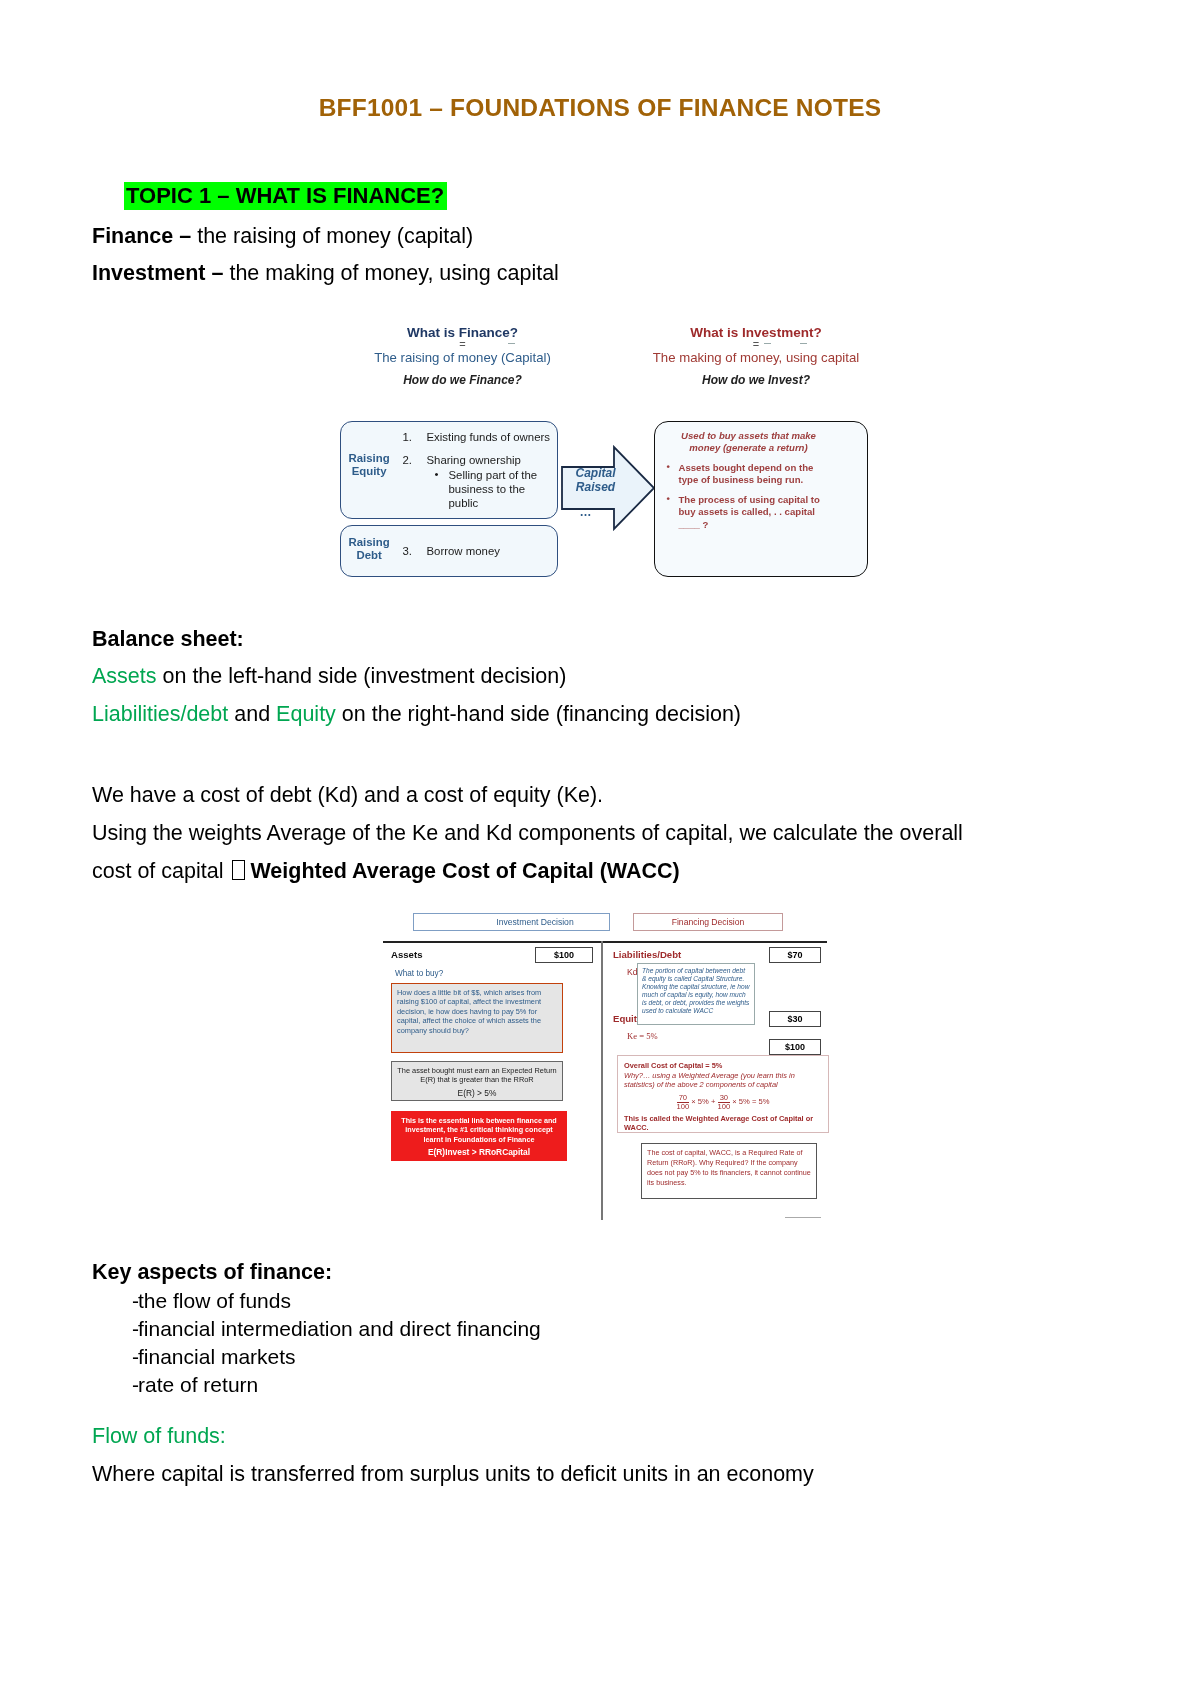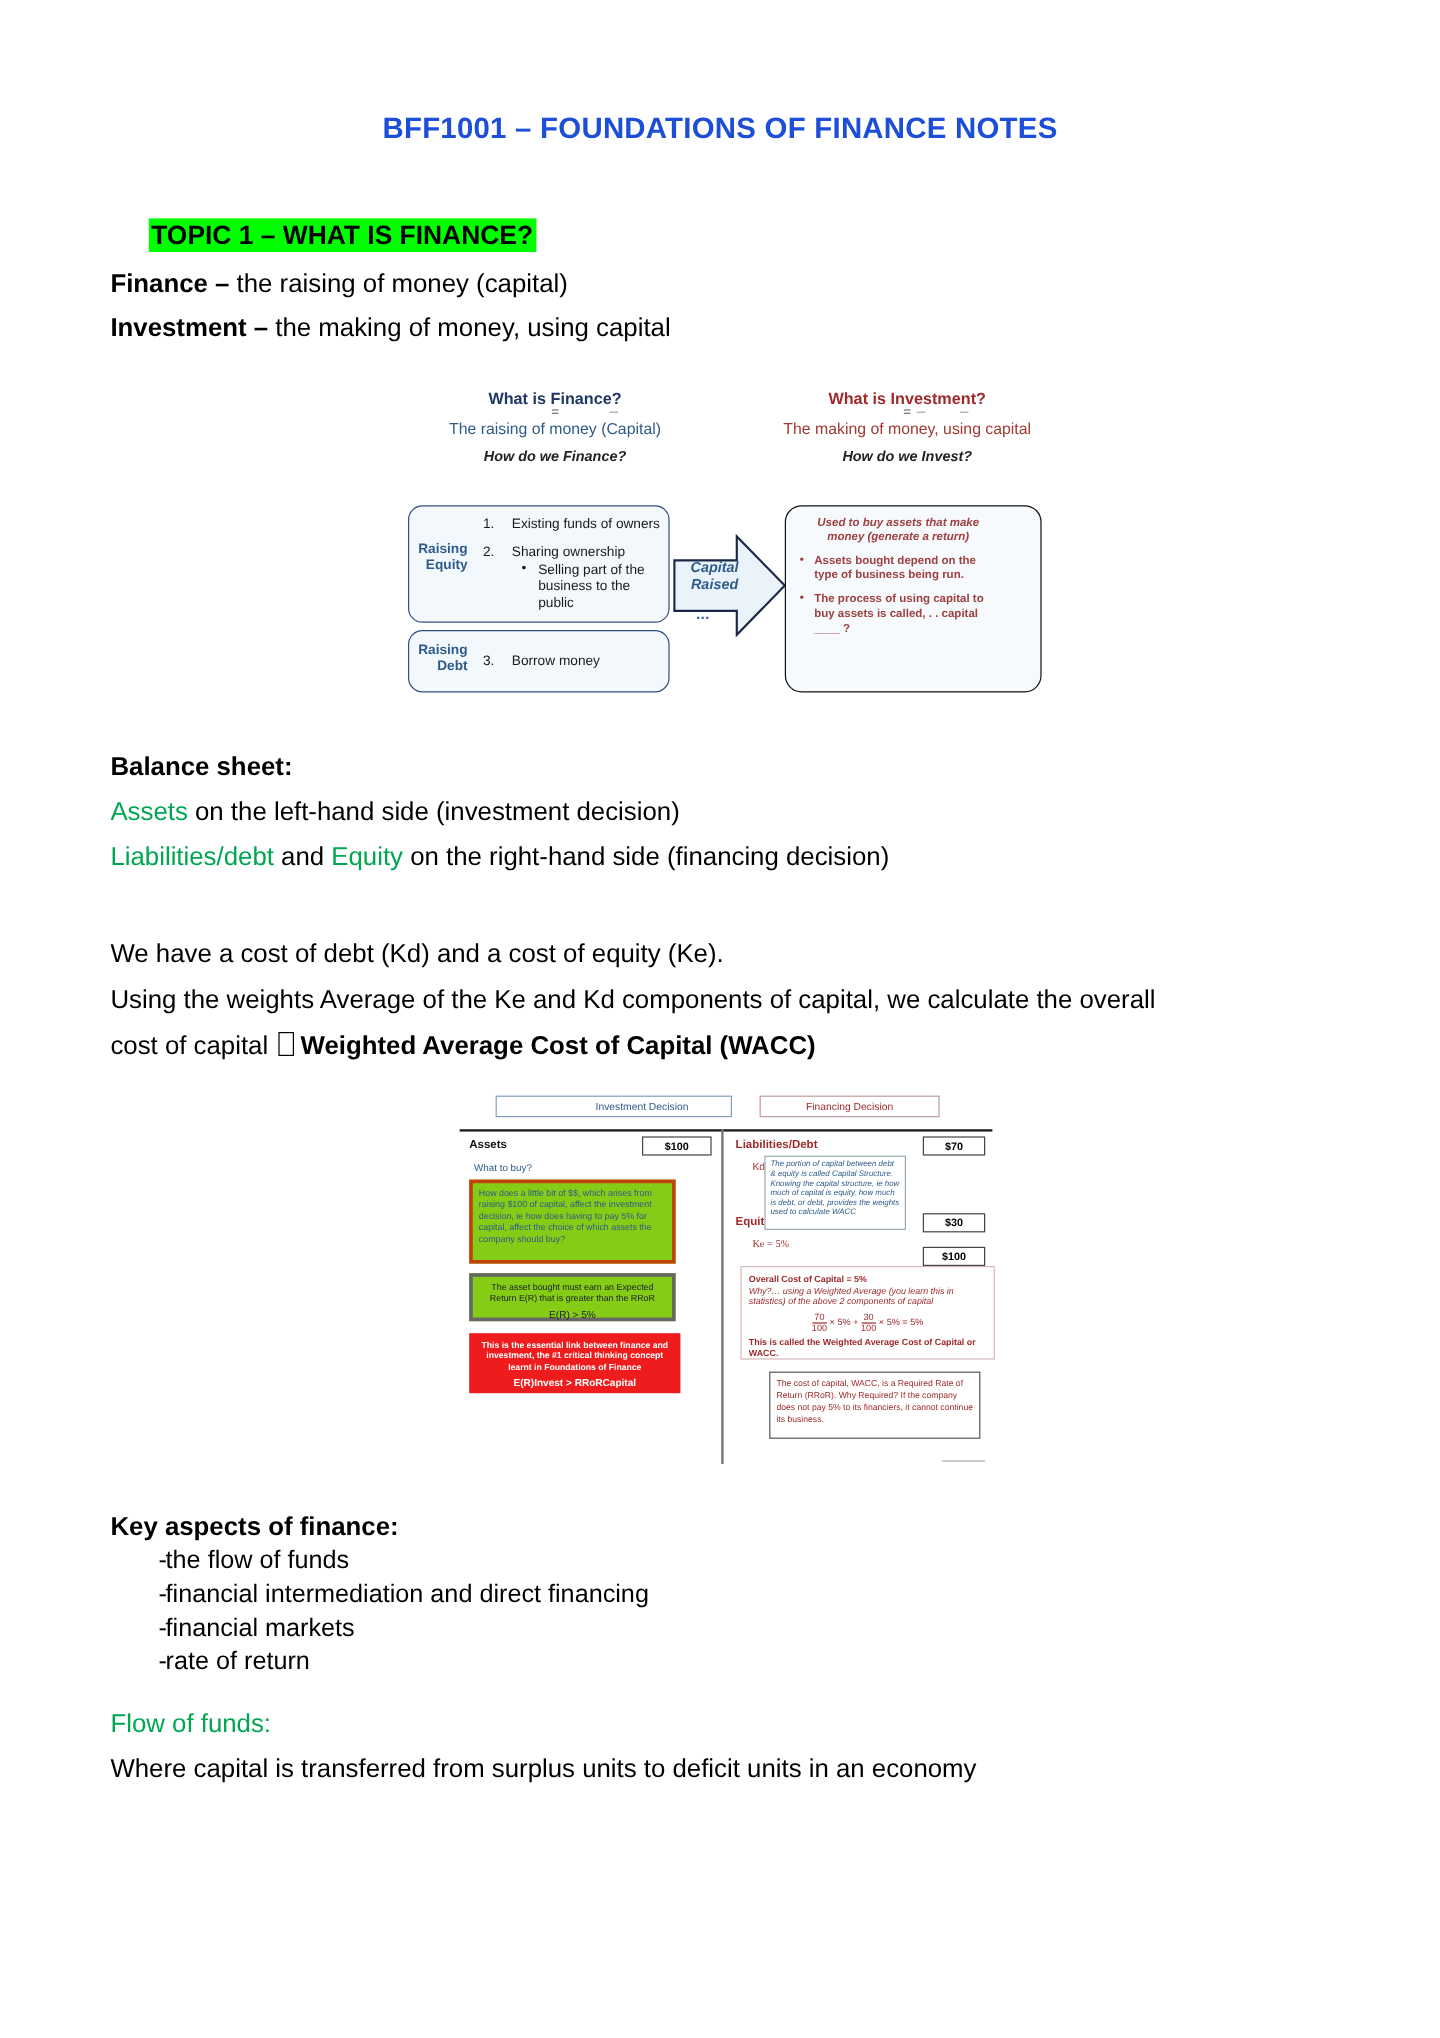"BFF1001 – FOUNDATIONS OF FINANCE" .doc-title { color: #1d4ed8 -> #a16207 }
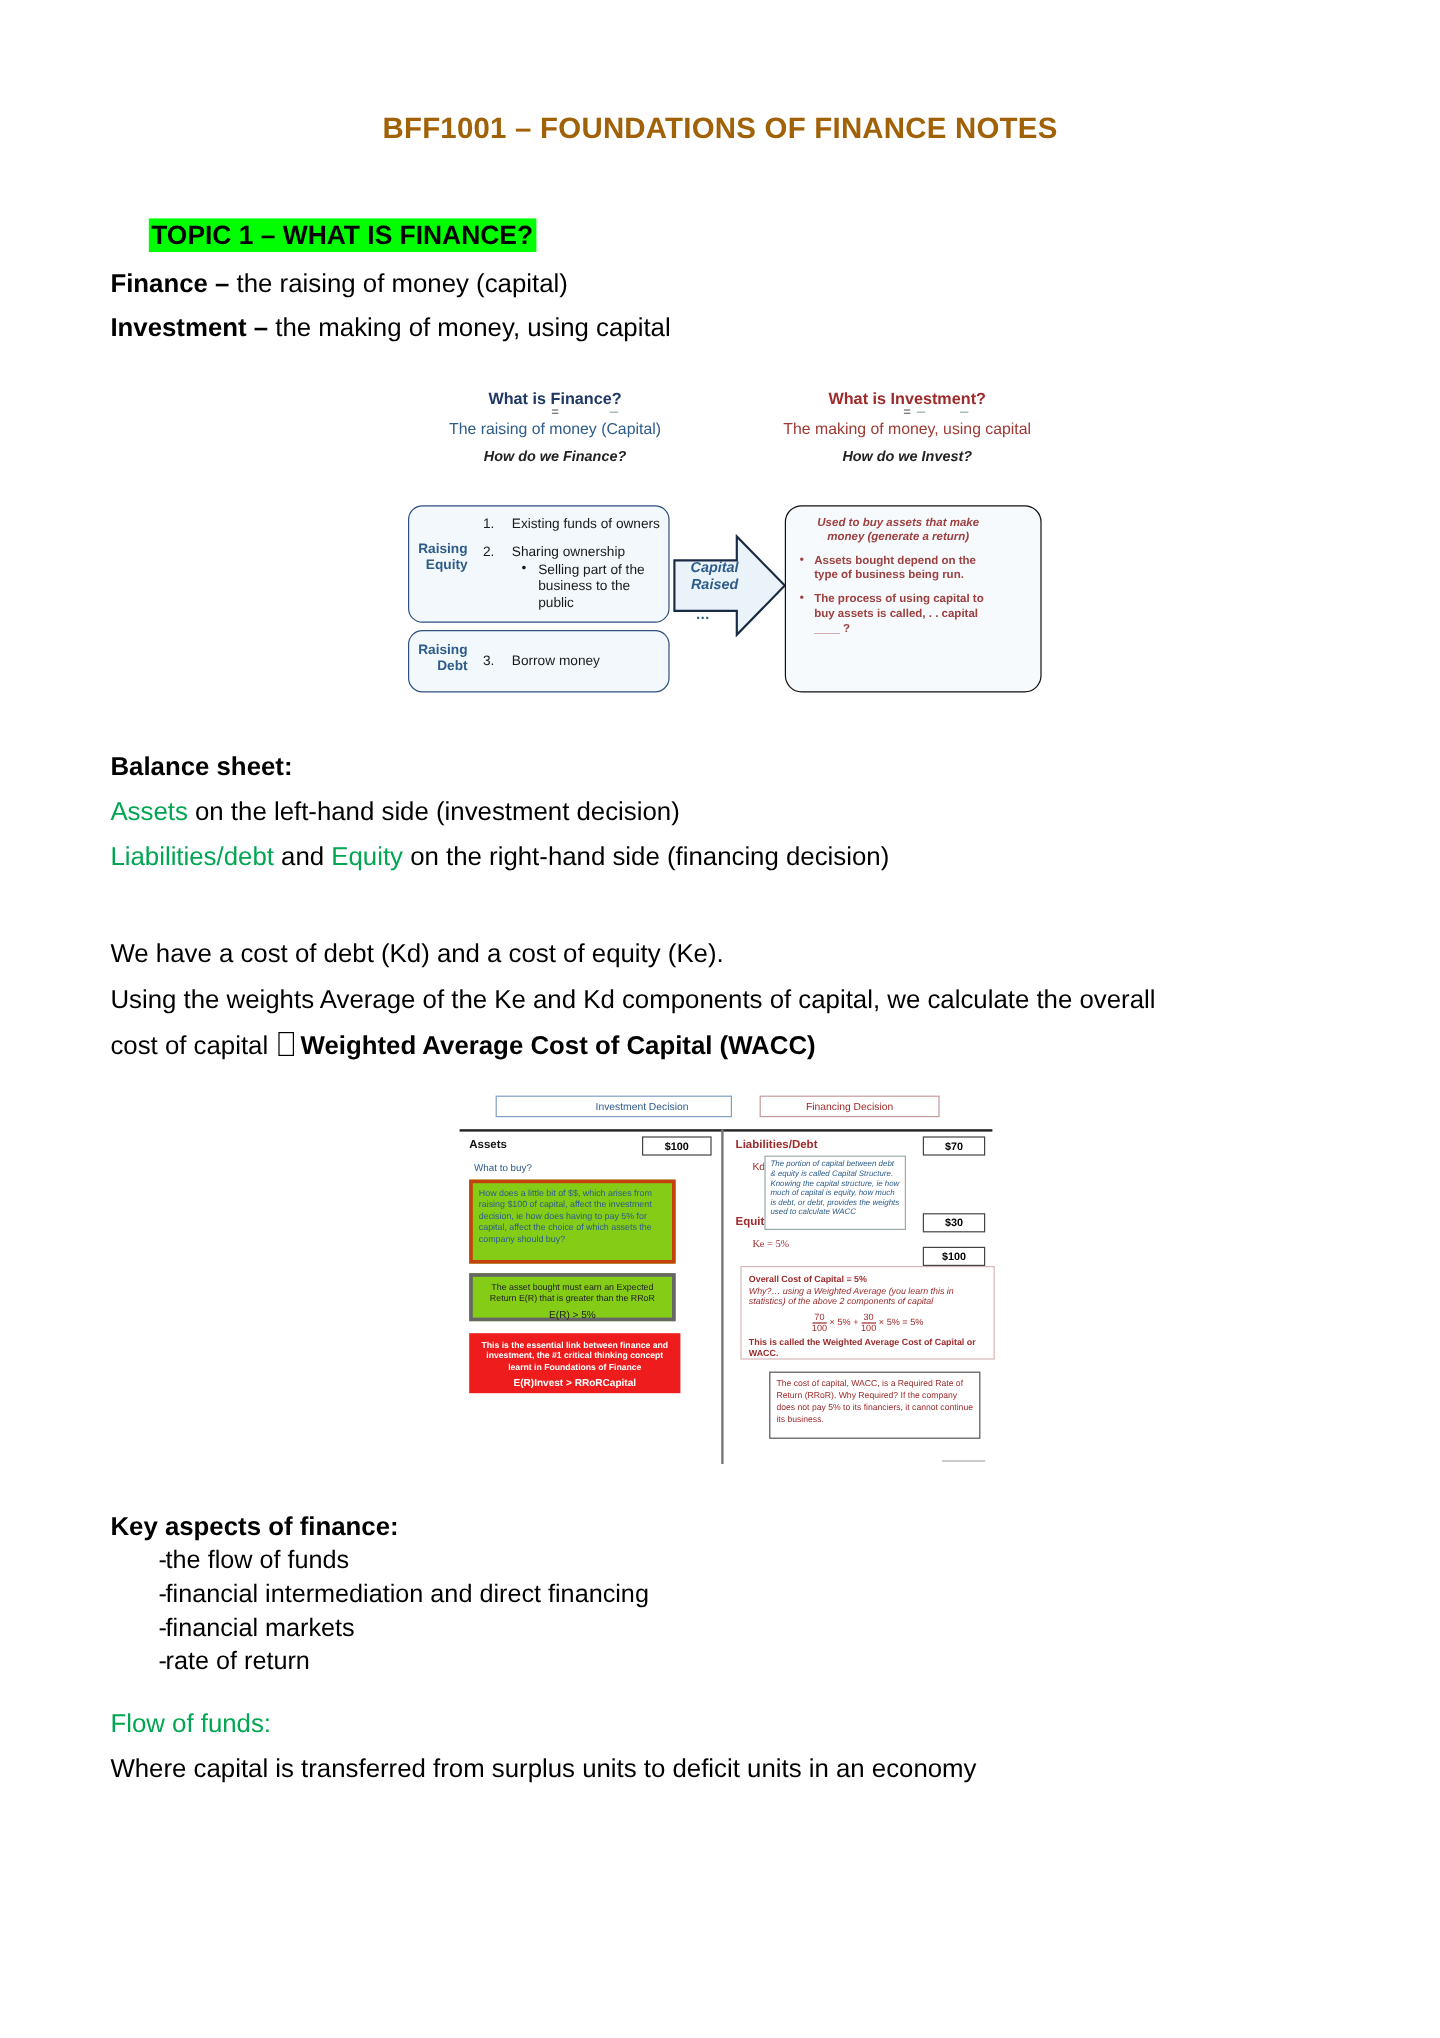"Raising" .bx-label { text-align: right -> center }
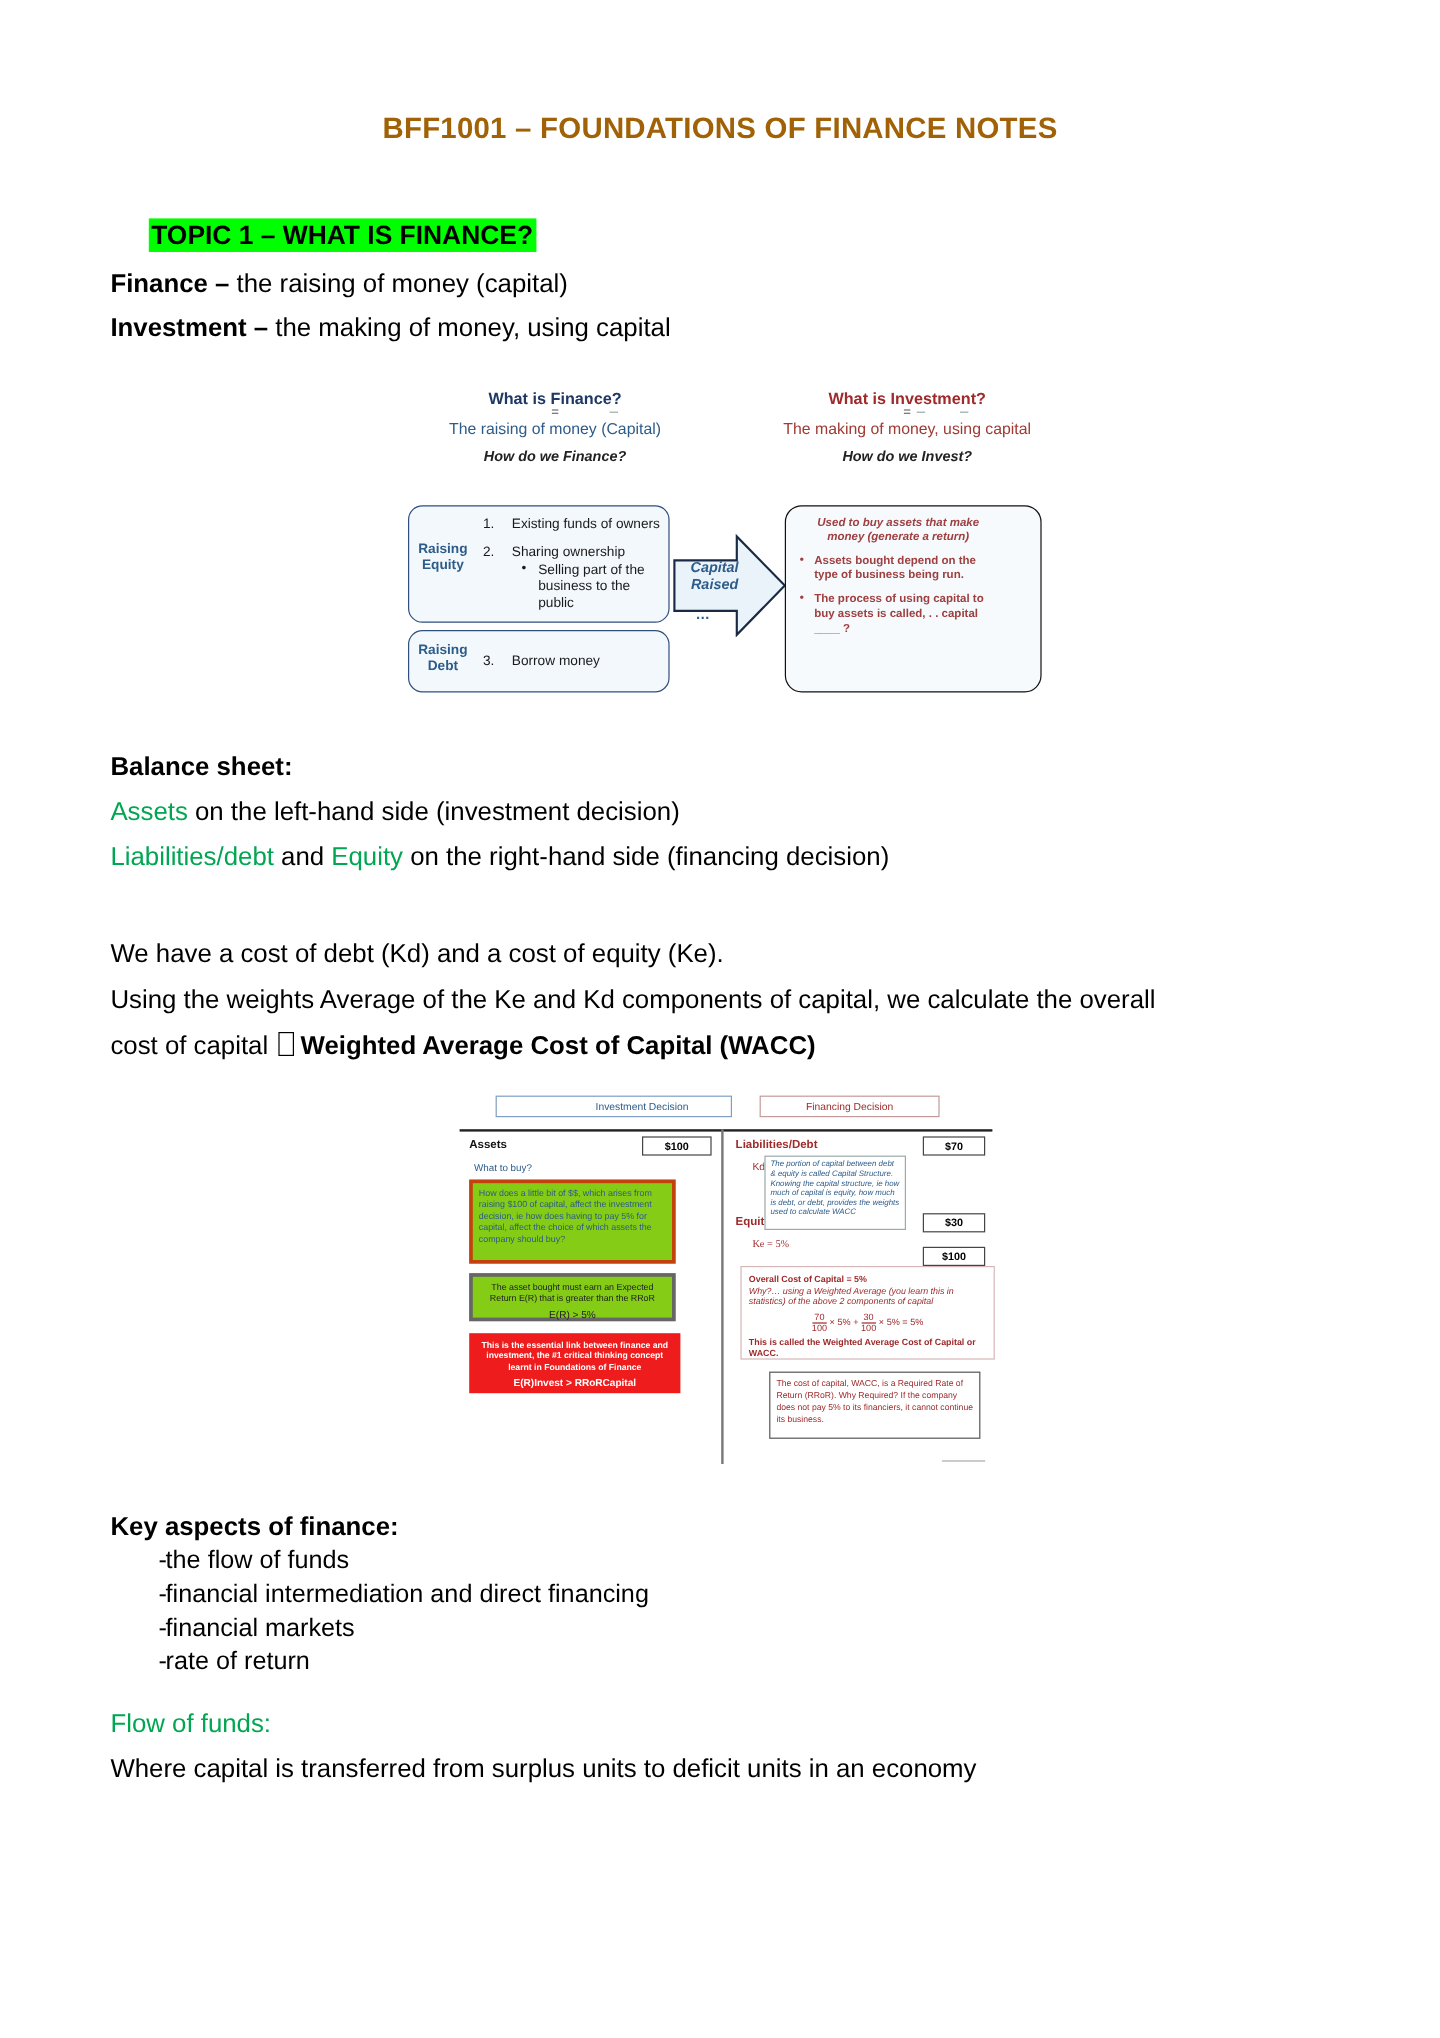"How does a little bit" .note { background: #84cc16 -> #e5e5e5; border: 3px solid #c2410c -> 1px solid #c2410c }
